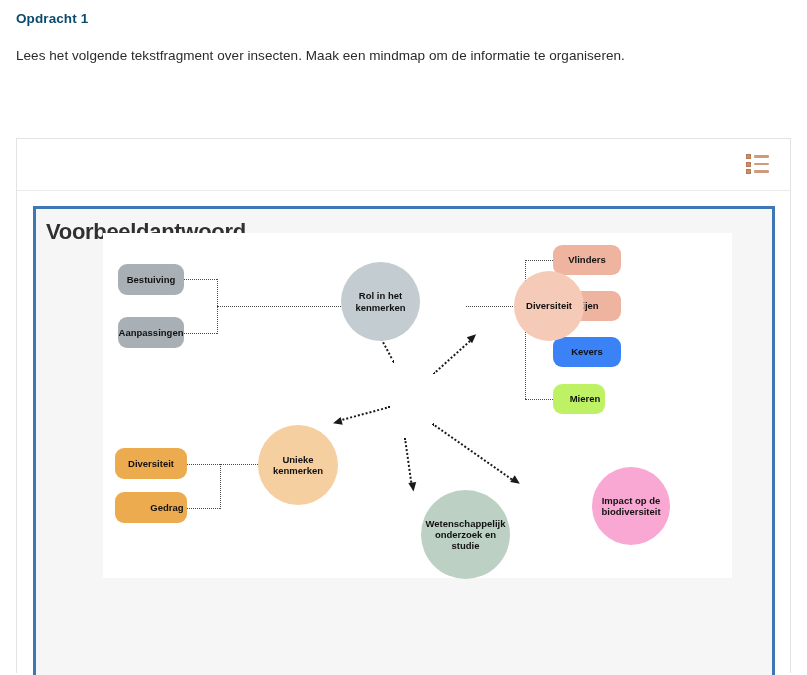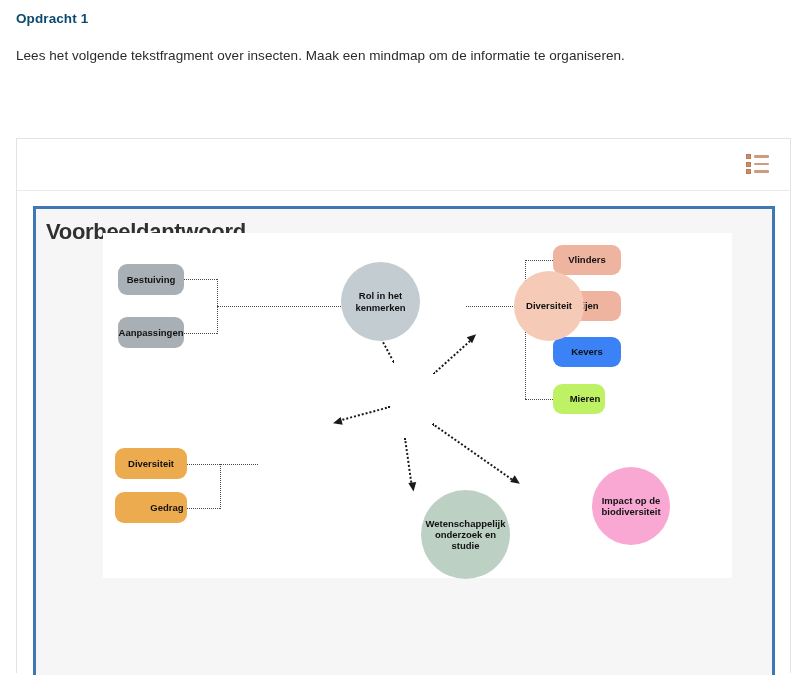"Unieke kenmerken" div.node { html: none -> <div> <span>Unieke kenmerken</span> </div> }
